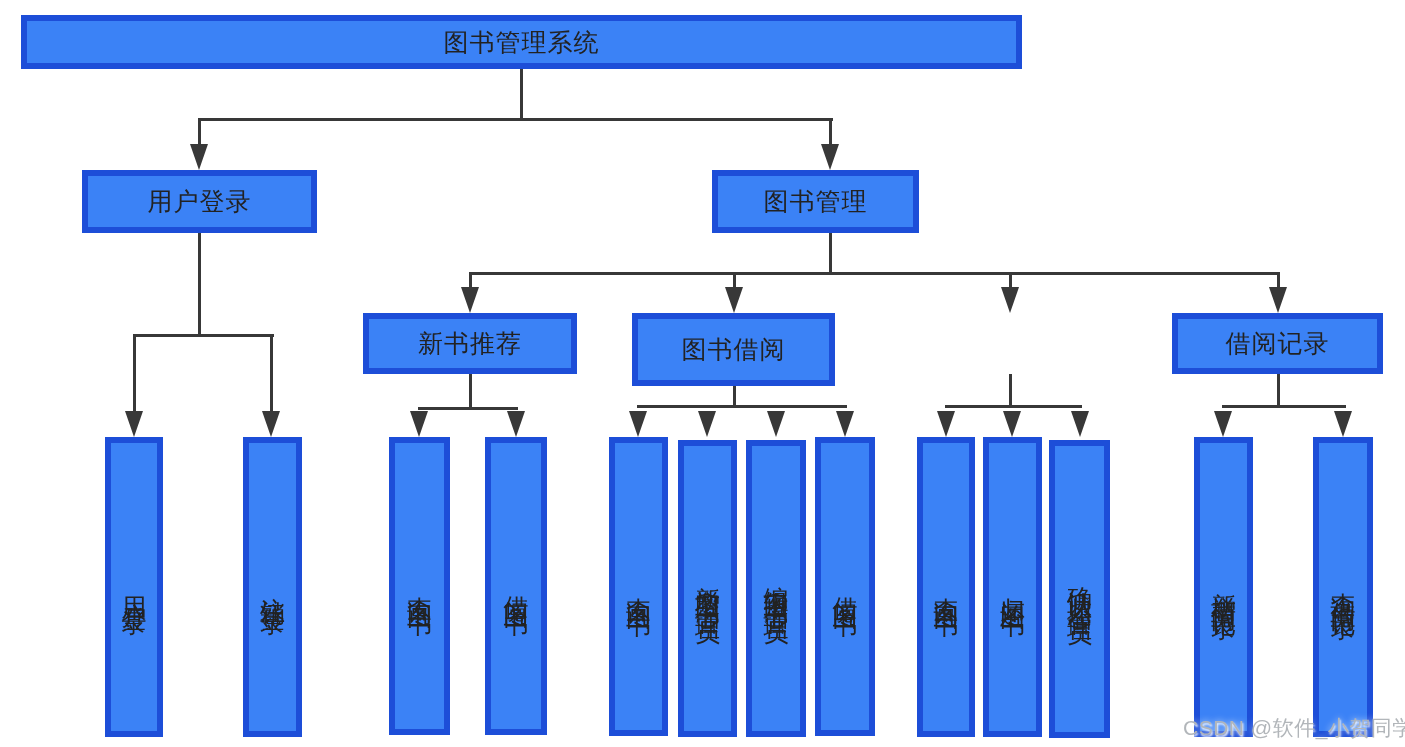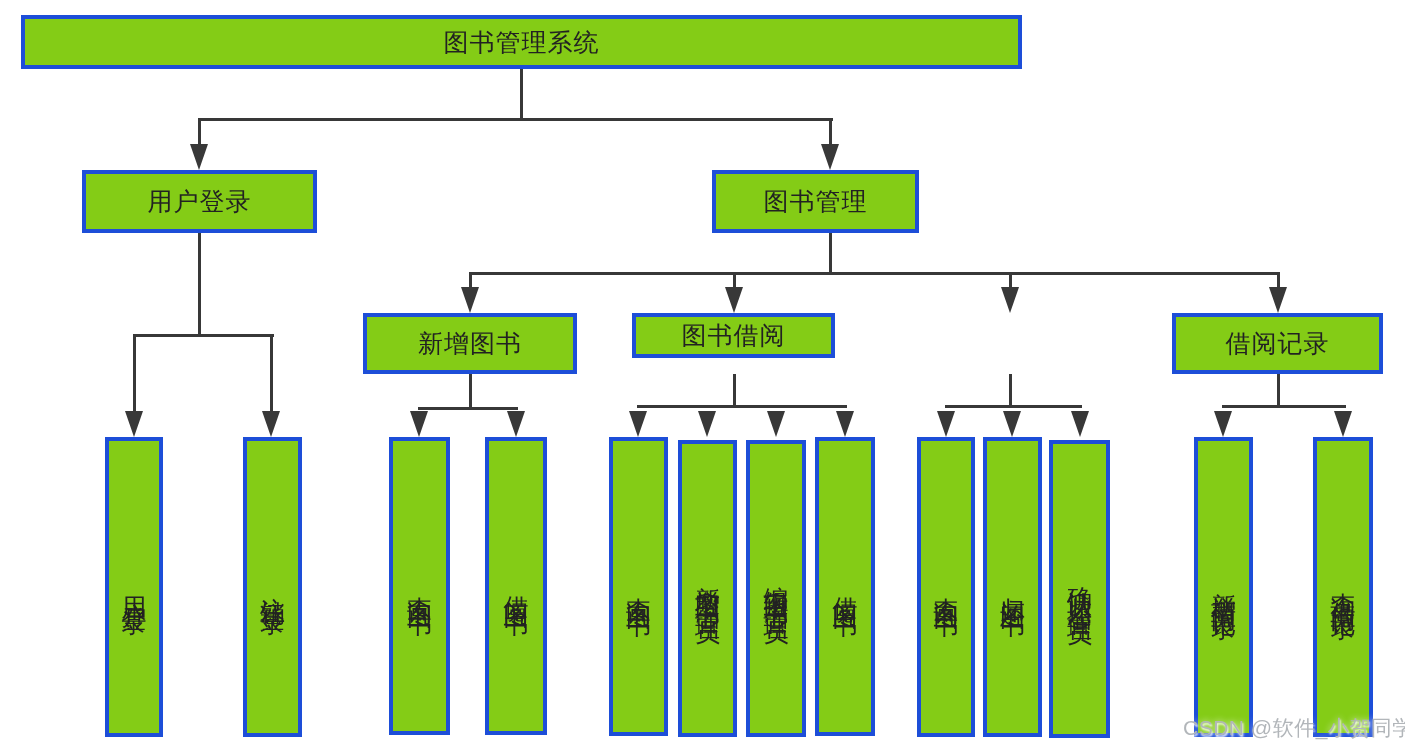"图书管理系统" .box { background: #84cc16 -> #3b82f6; border: 4px solid #1d4ed8 -> 6px solid #1d4ed8 }
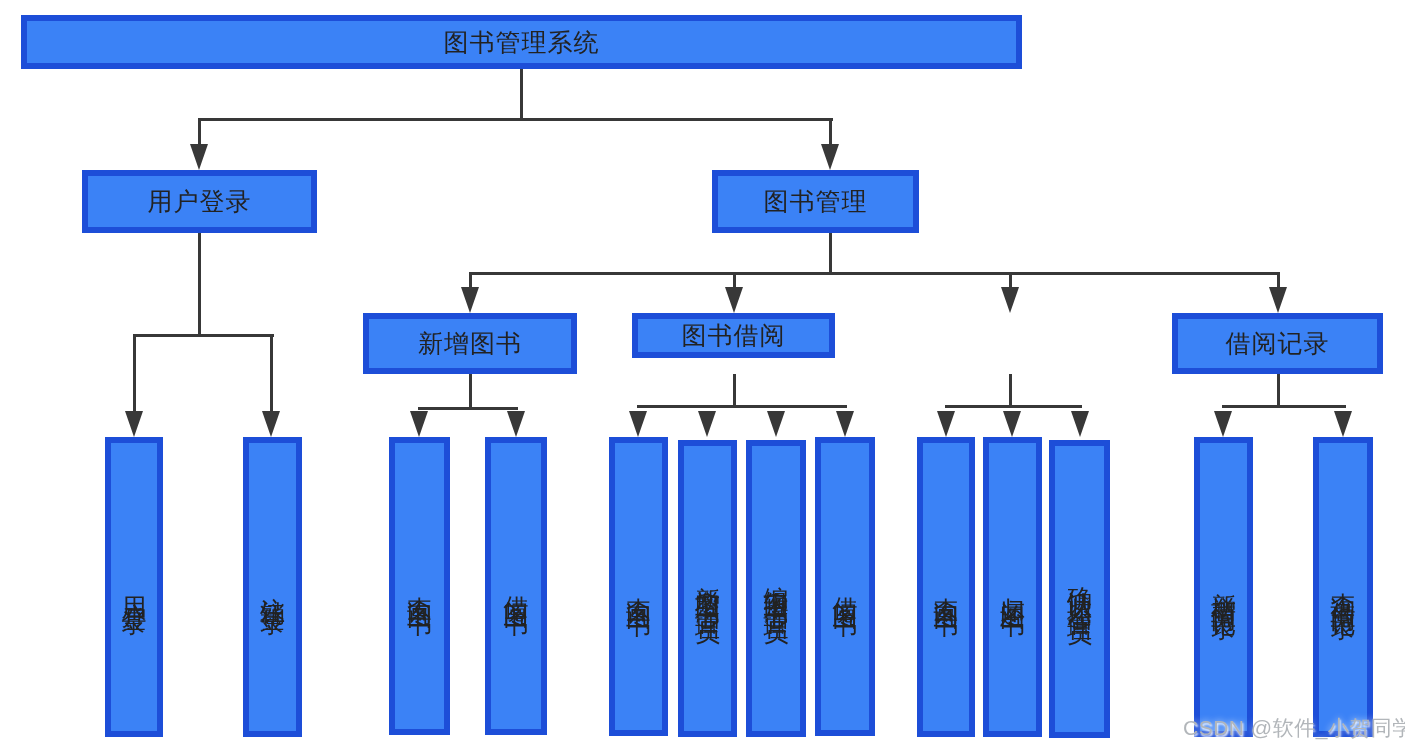"新增图书" span.lbl { text: 增图书 -> 书推荐 }
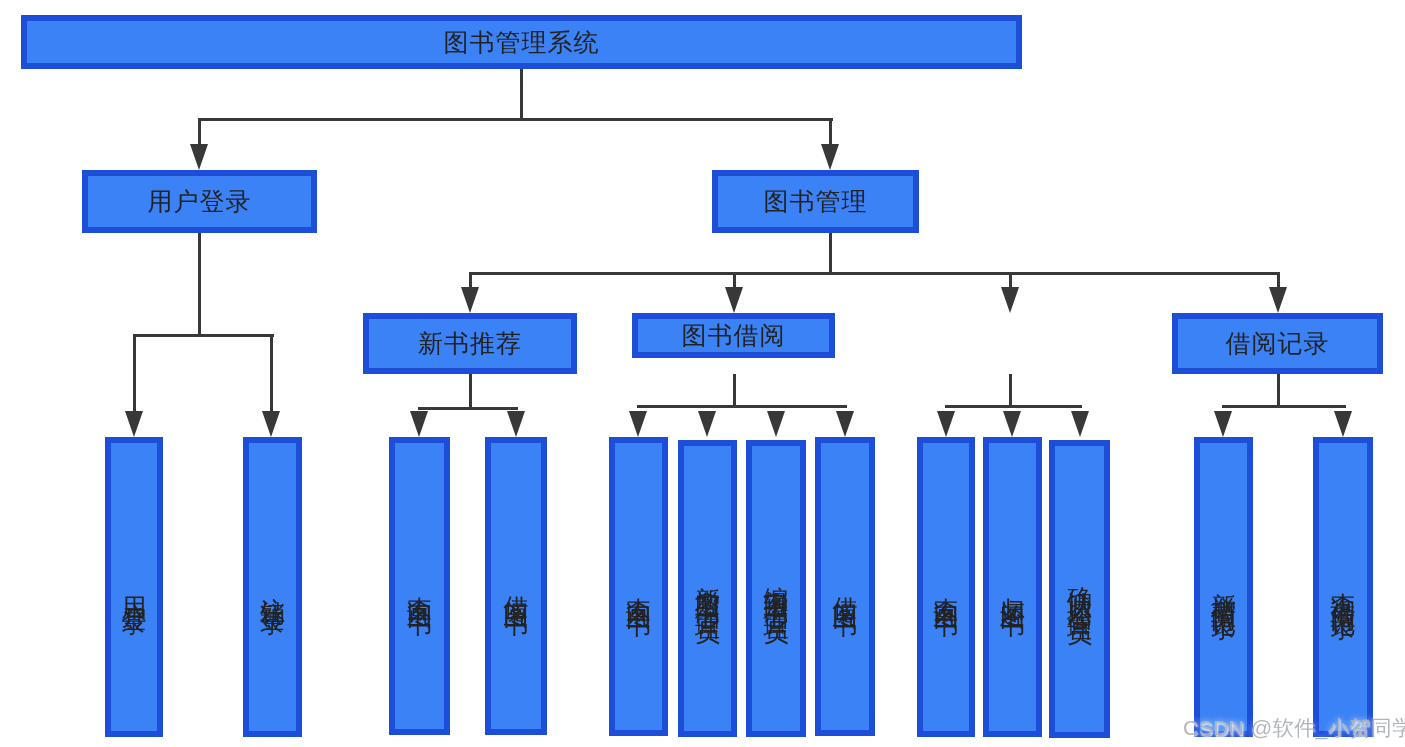"图书借阅" div.box { height: 45px -> 73px }
